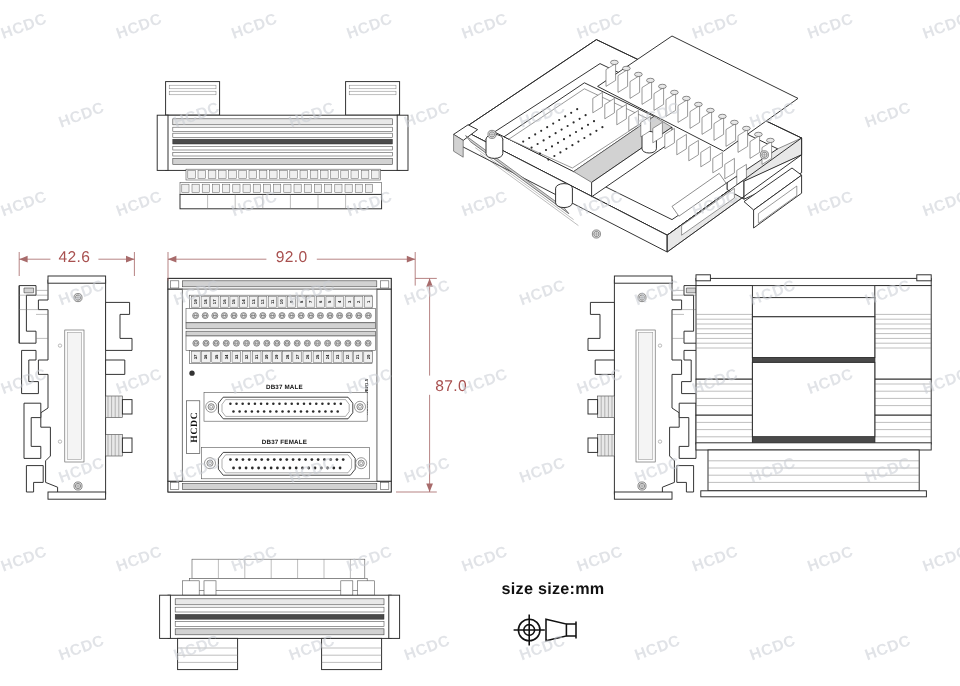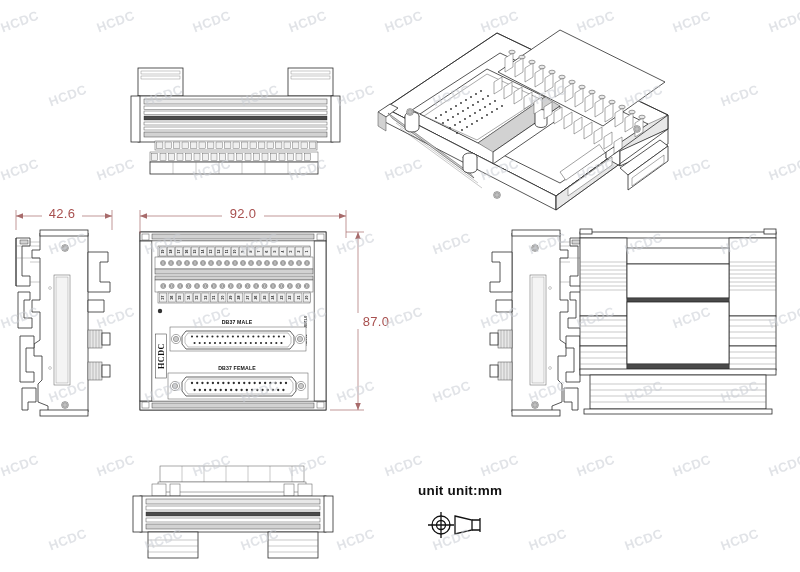"unit unit:mm" div.note-text { text: unit unit:mm -> size size:mm }
